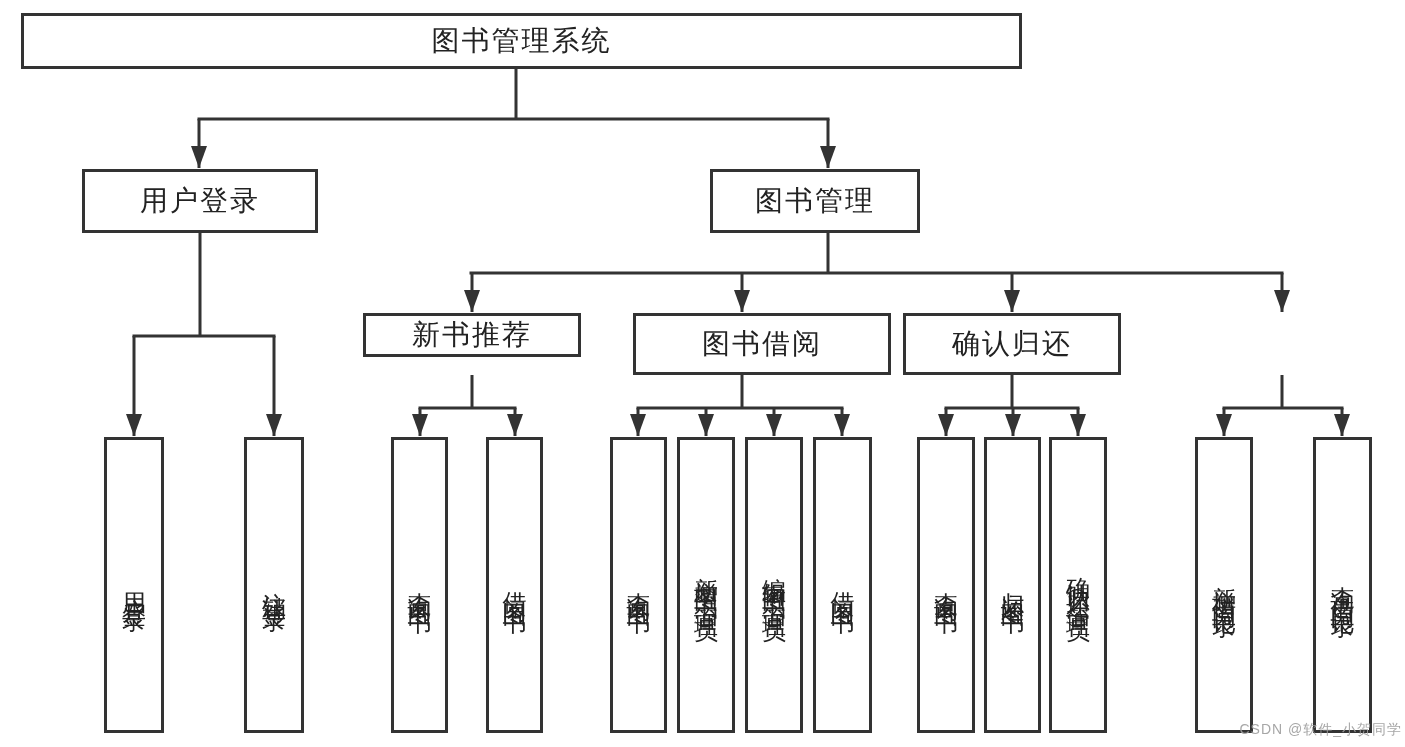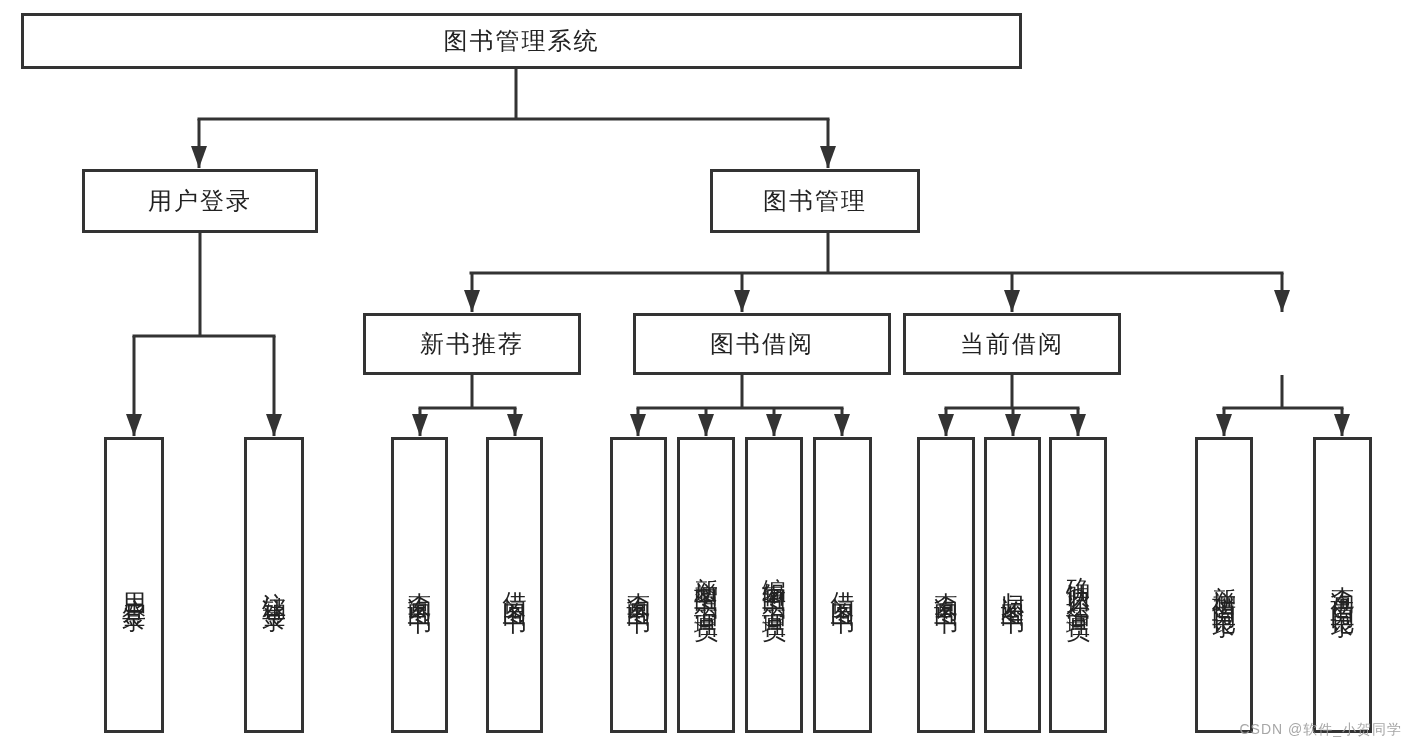"图书管理系统" .node.h .label { font-size: 24px -> 28px }
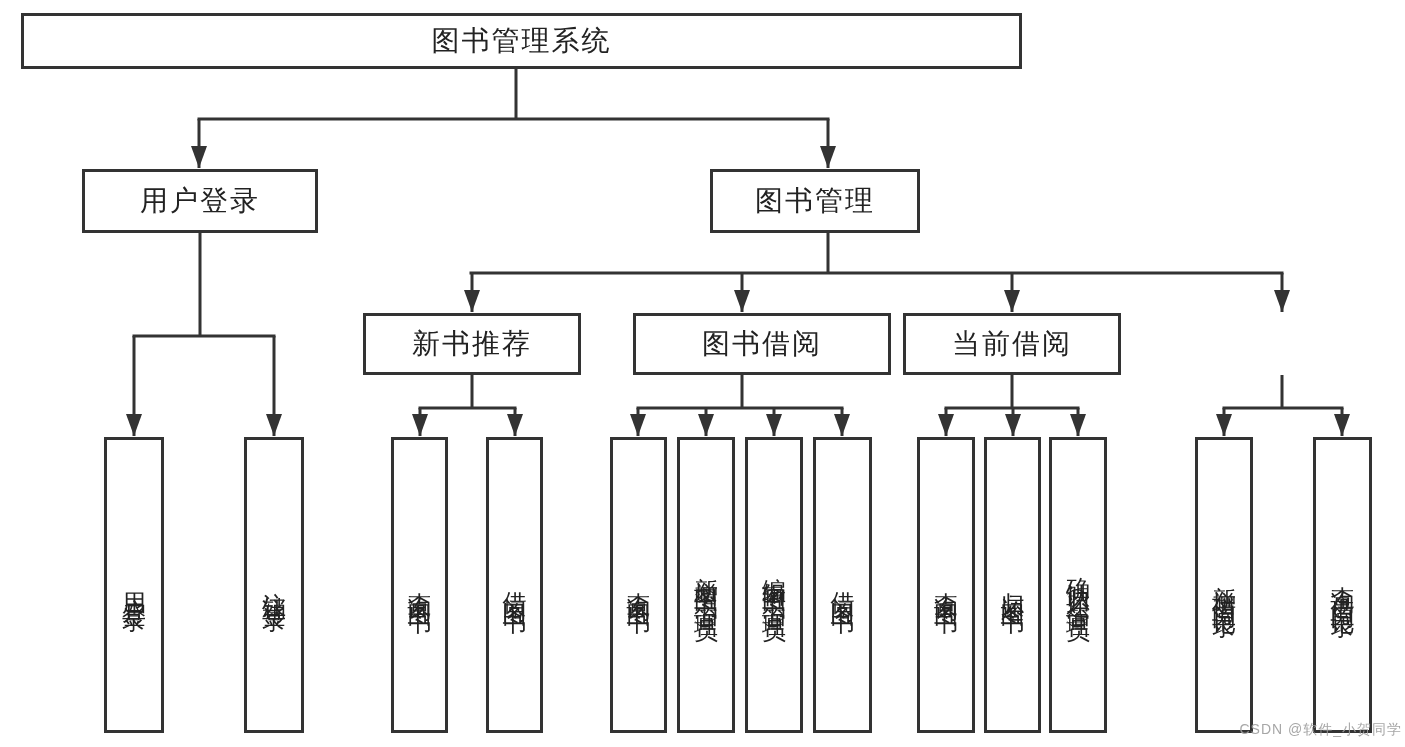"新书推荐" div.node { height: 62px -> 44px }
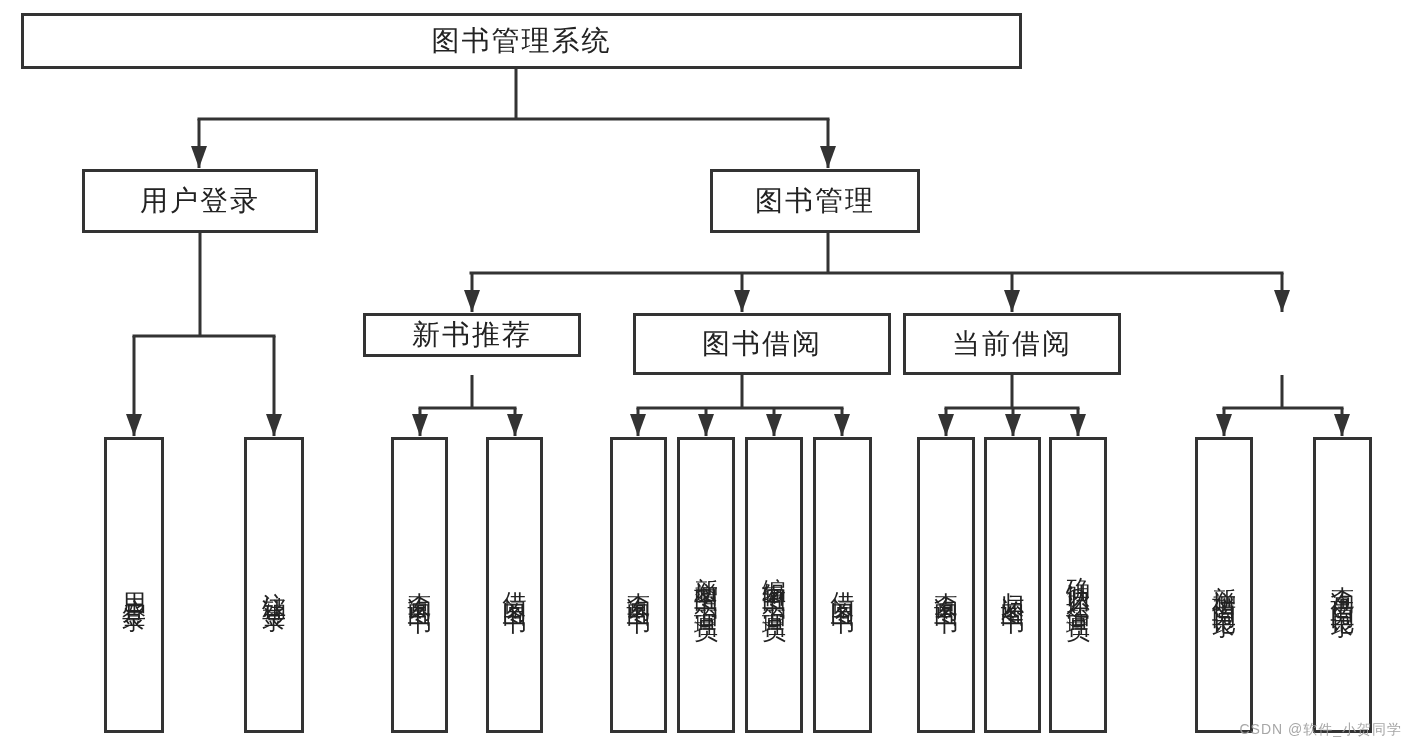"当前借阅" span.label { text: 当前借阅 -> 确认归还 }
